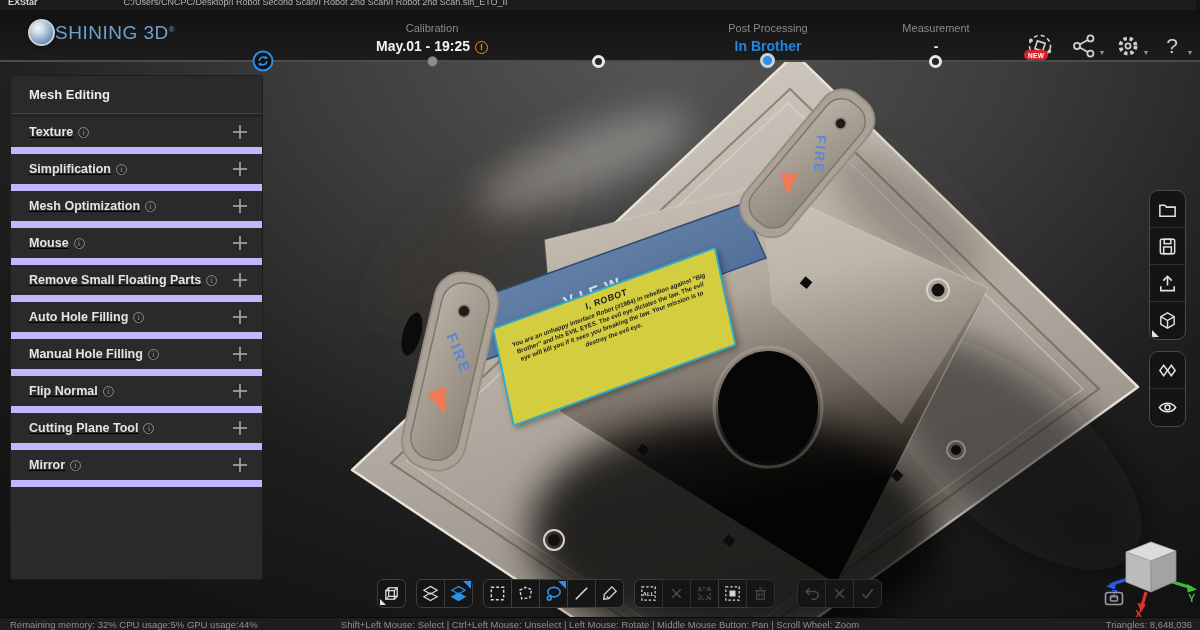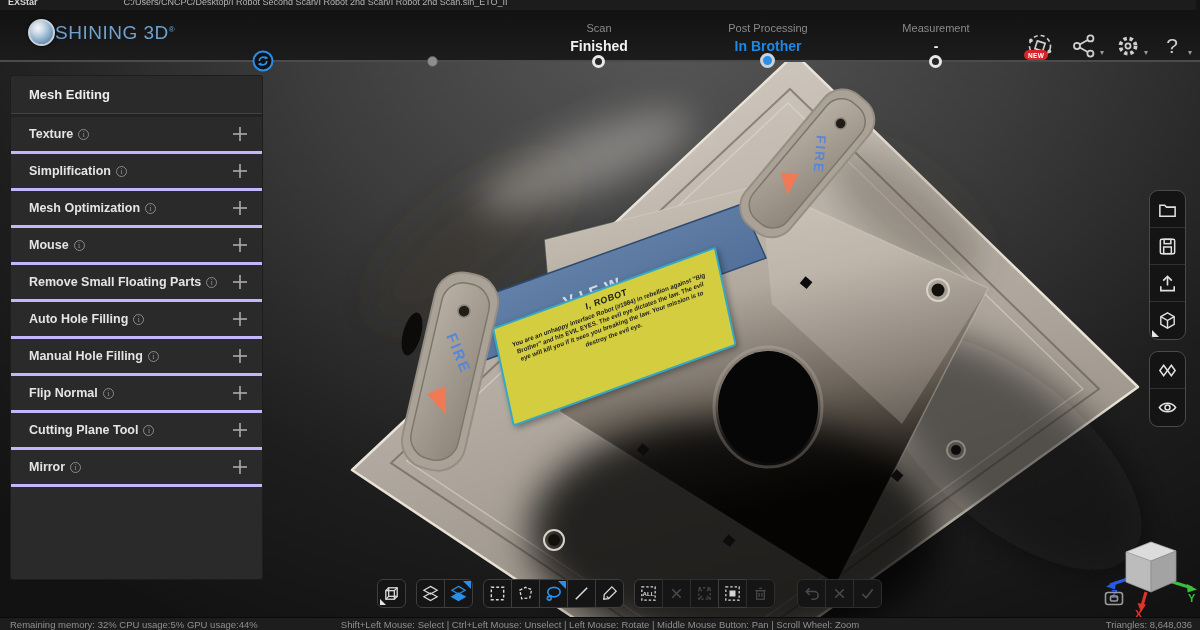"Calibration" div.step { html: none -> <div> <div>Calibration</div> <div><span>May.01 - 19:25</span><span>!</span></div> </div> }
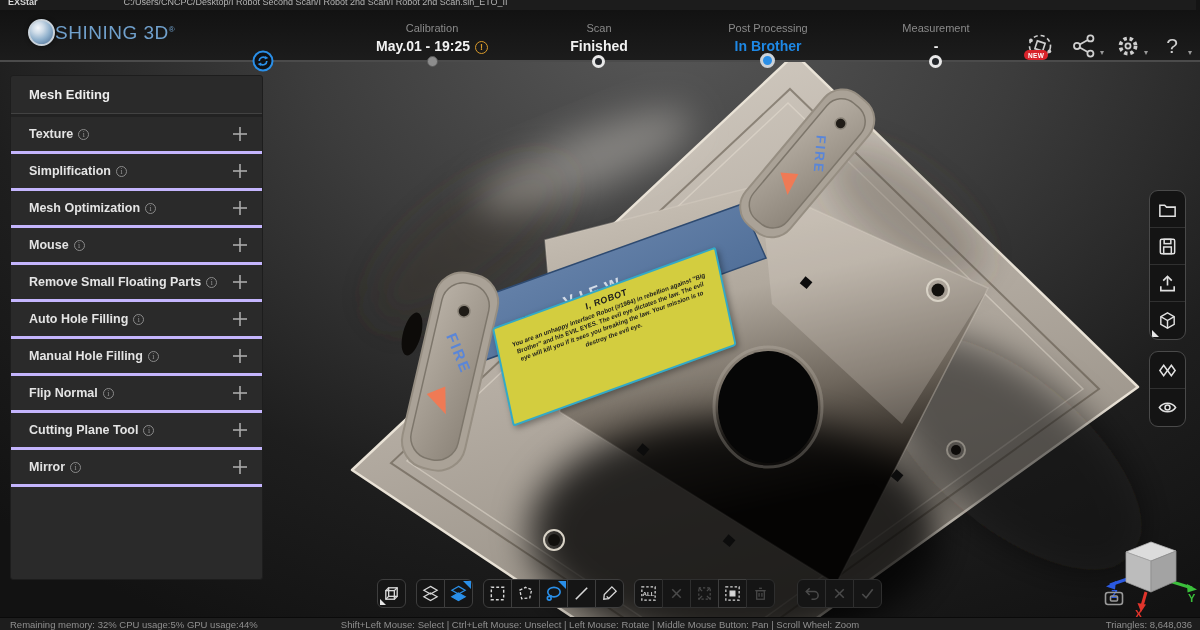"Scan" div.step { html: <div> <div>Scan</div> <div>Finished</div> </div> -> none }
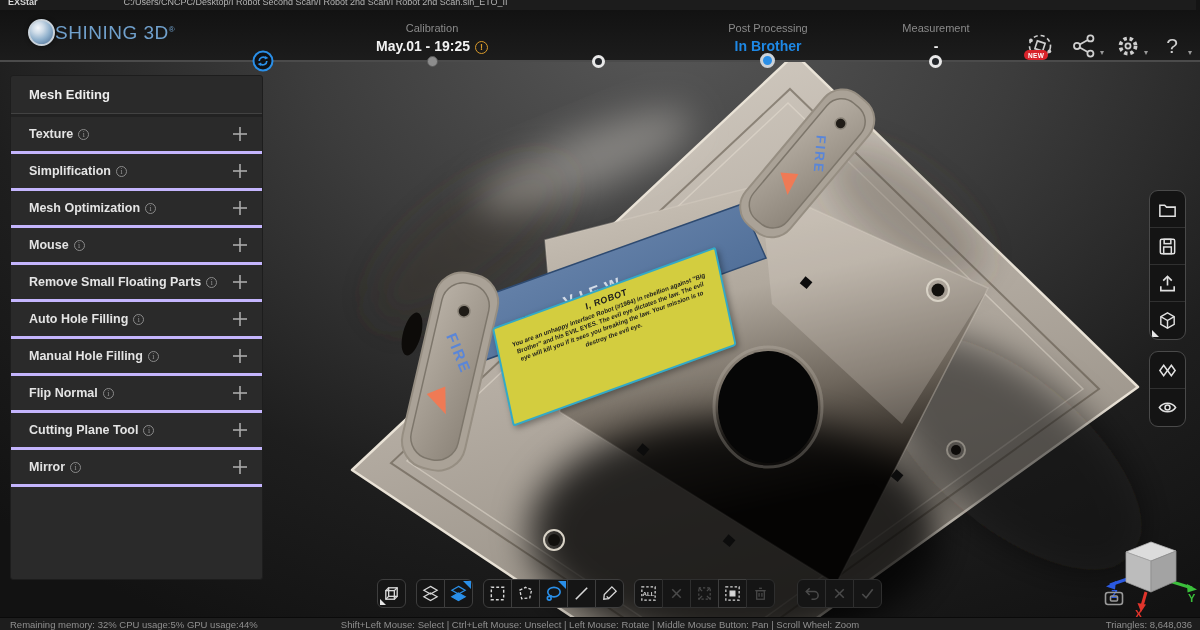"Texture" .sb-row { border-bottom: 3px solid #c4b5fd -> 7px solid #c4b5fd; text-decoration: none -> underline }
